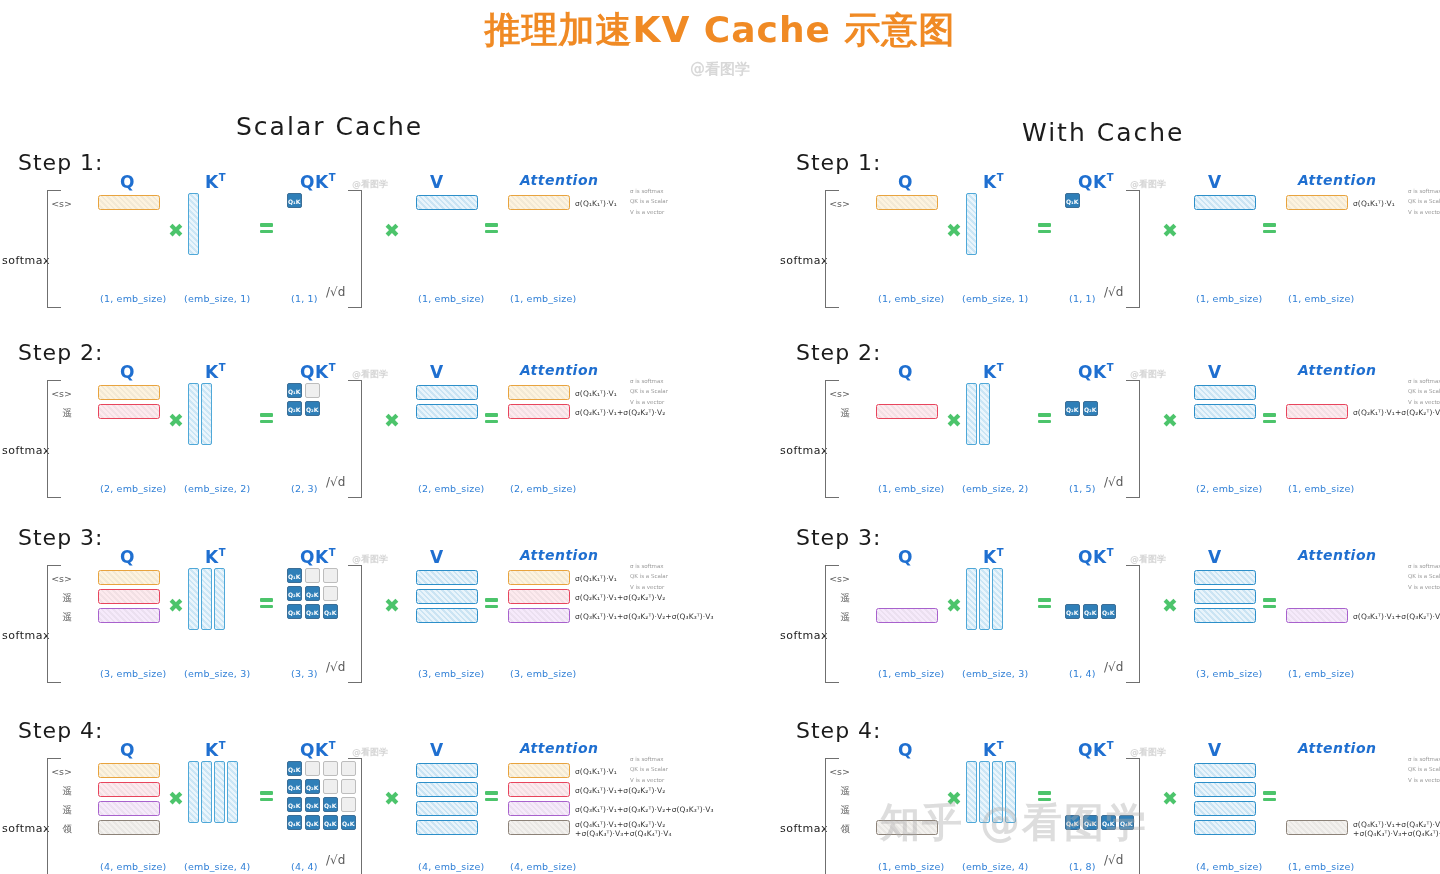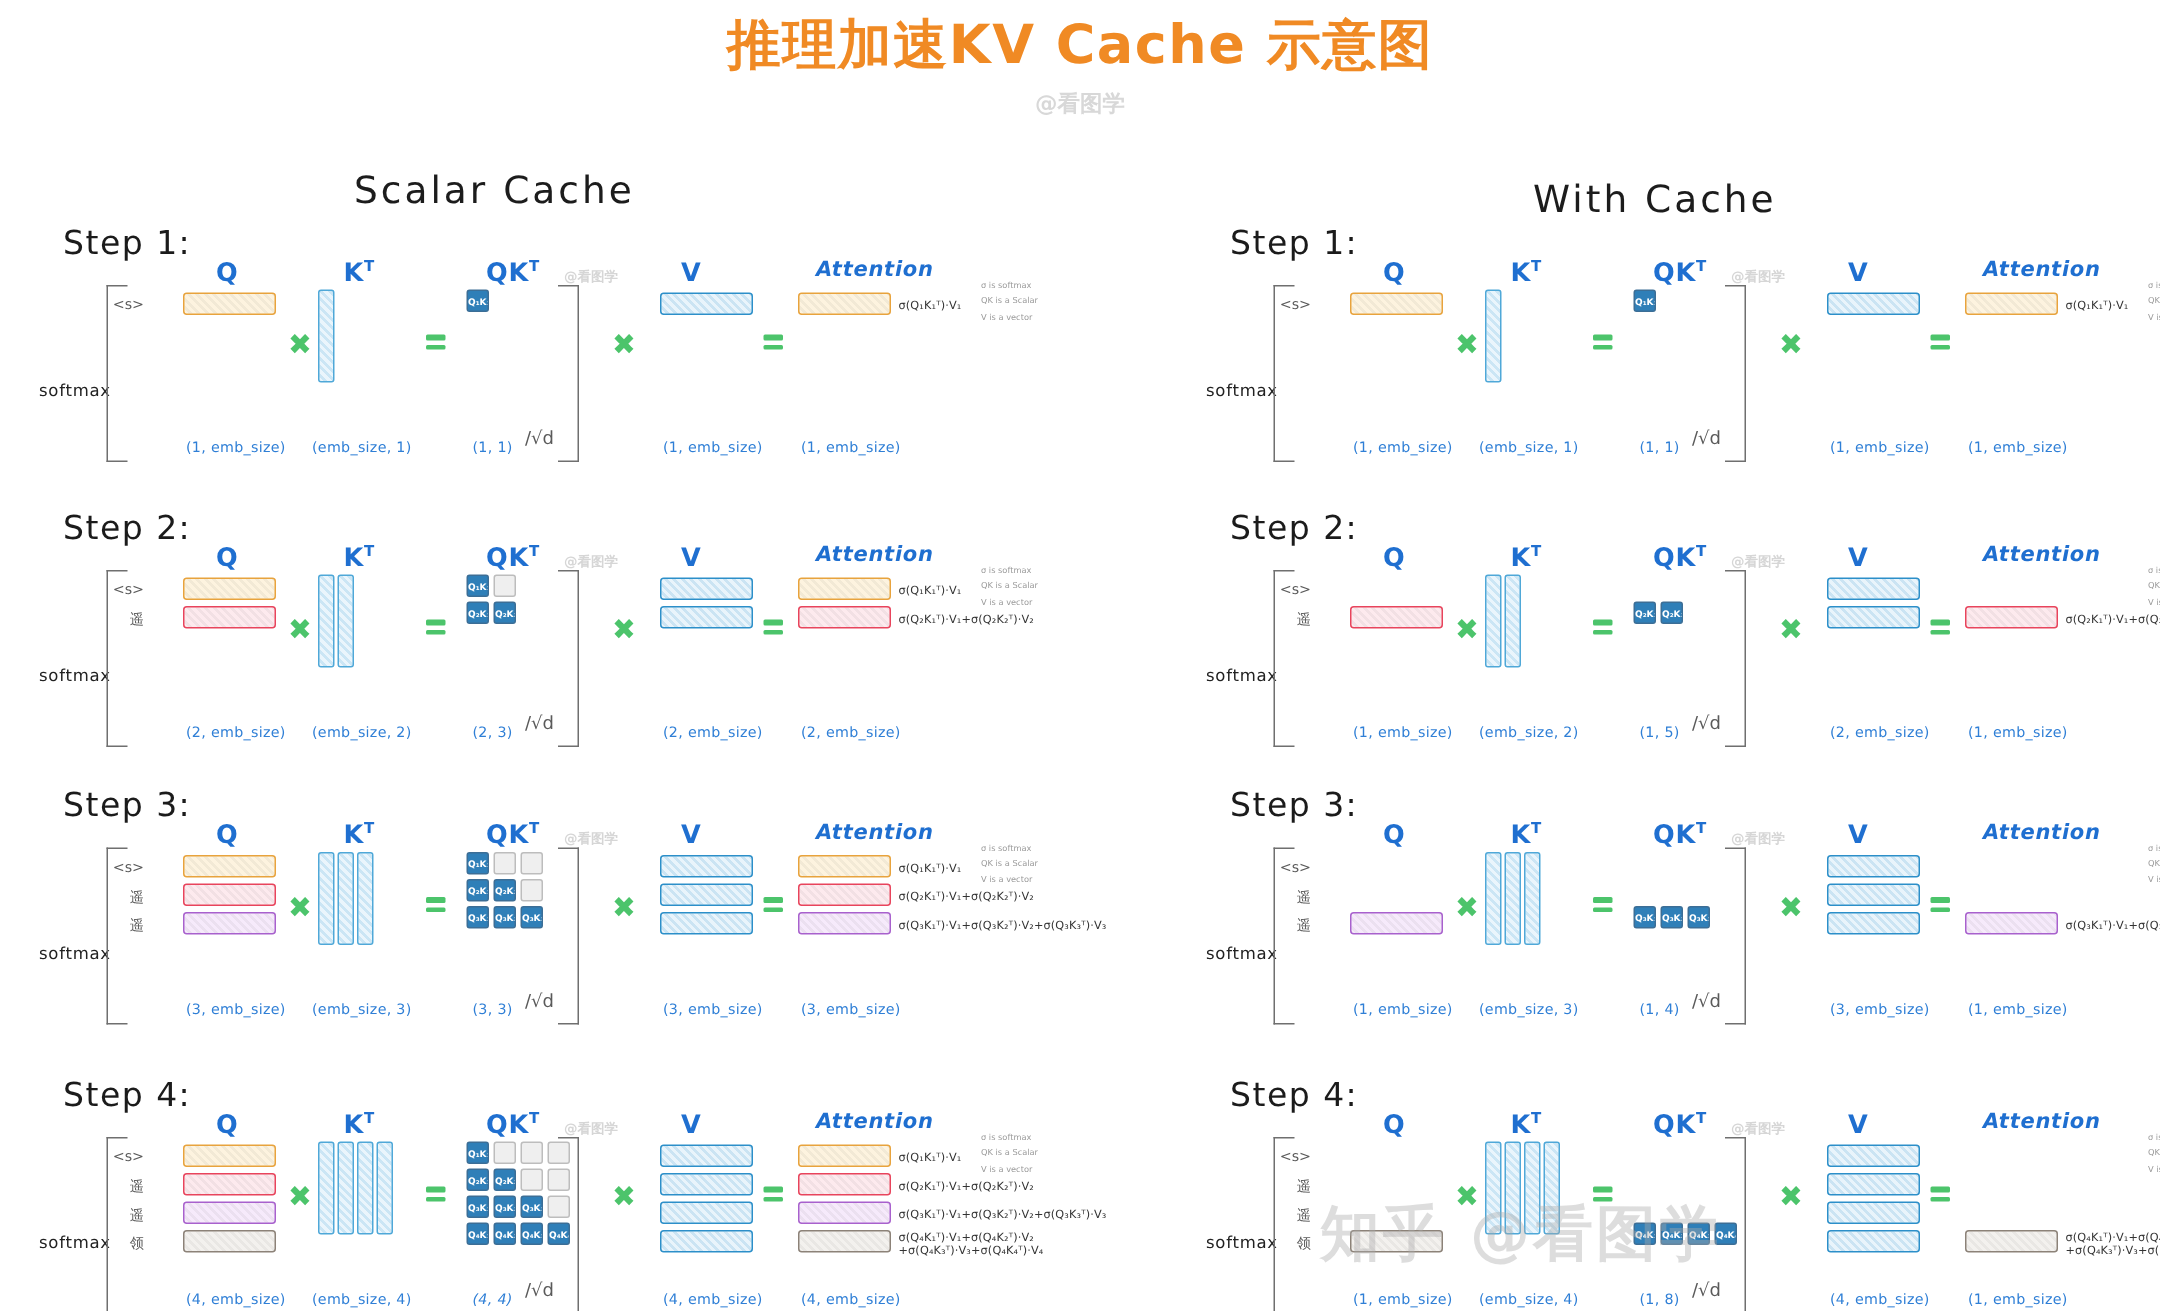"Step 1:" .panel { margin-left: 24px -> none }
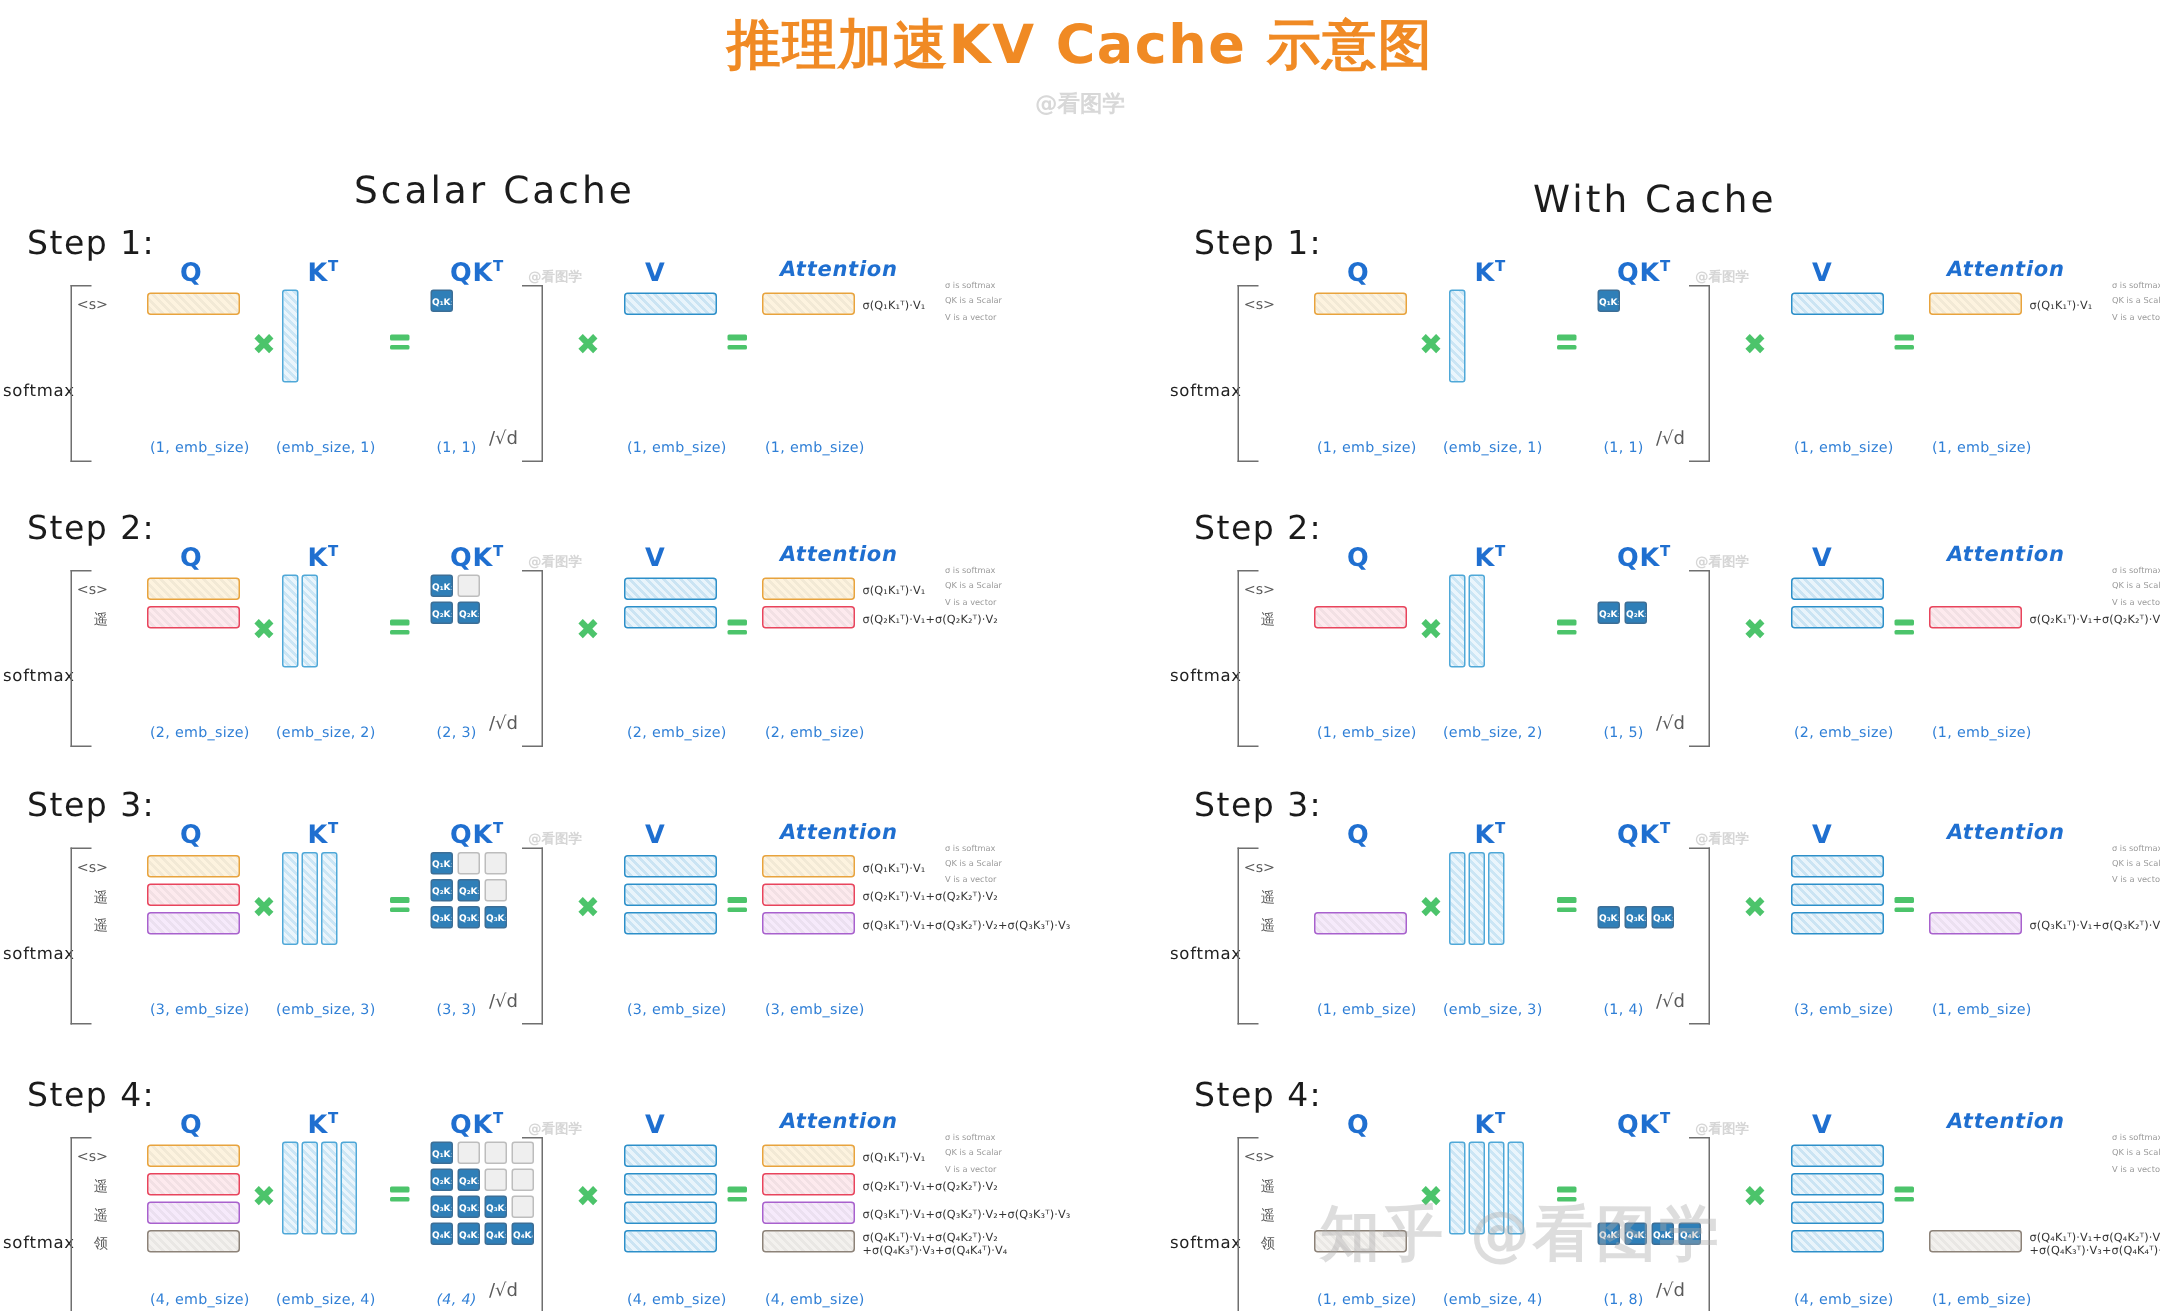"(4, 4)" div.dim-label { font-style: italic -> none }
